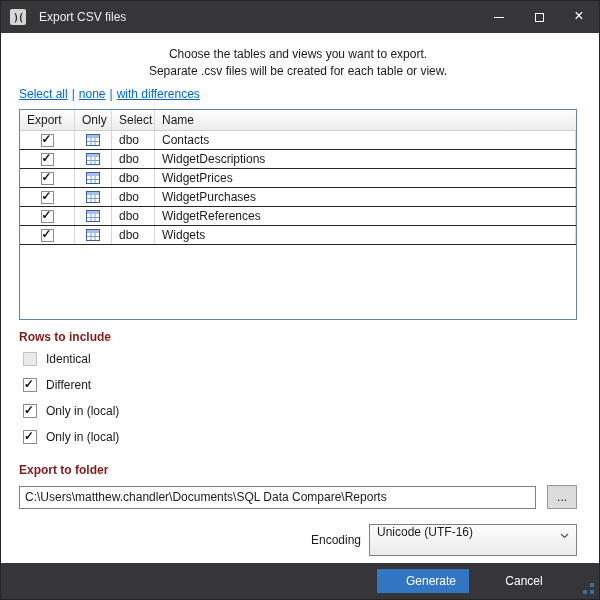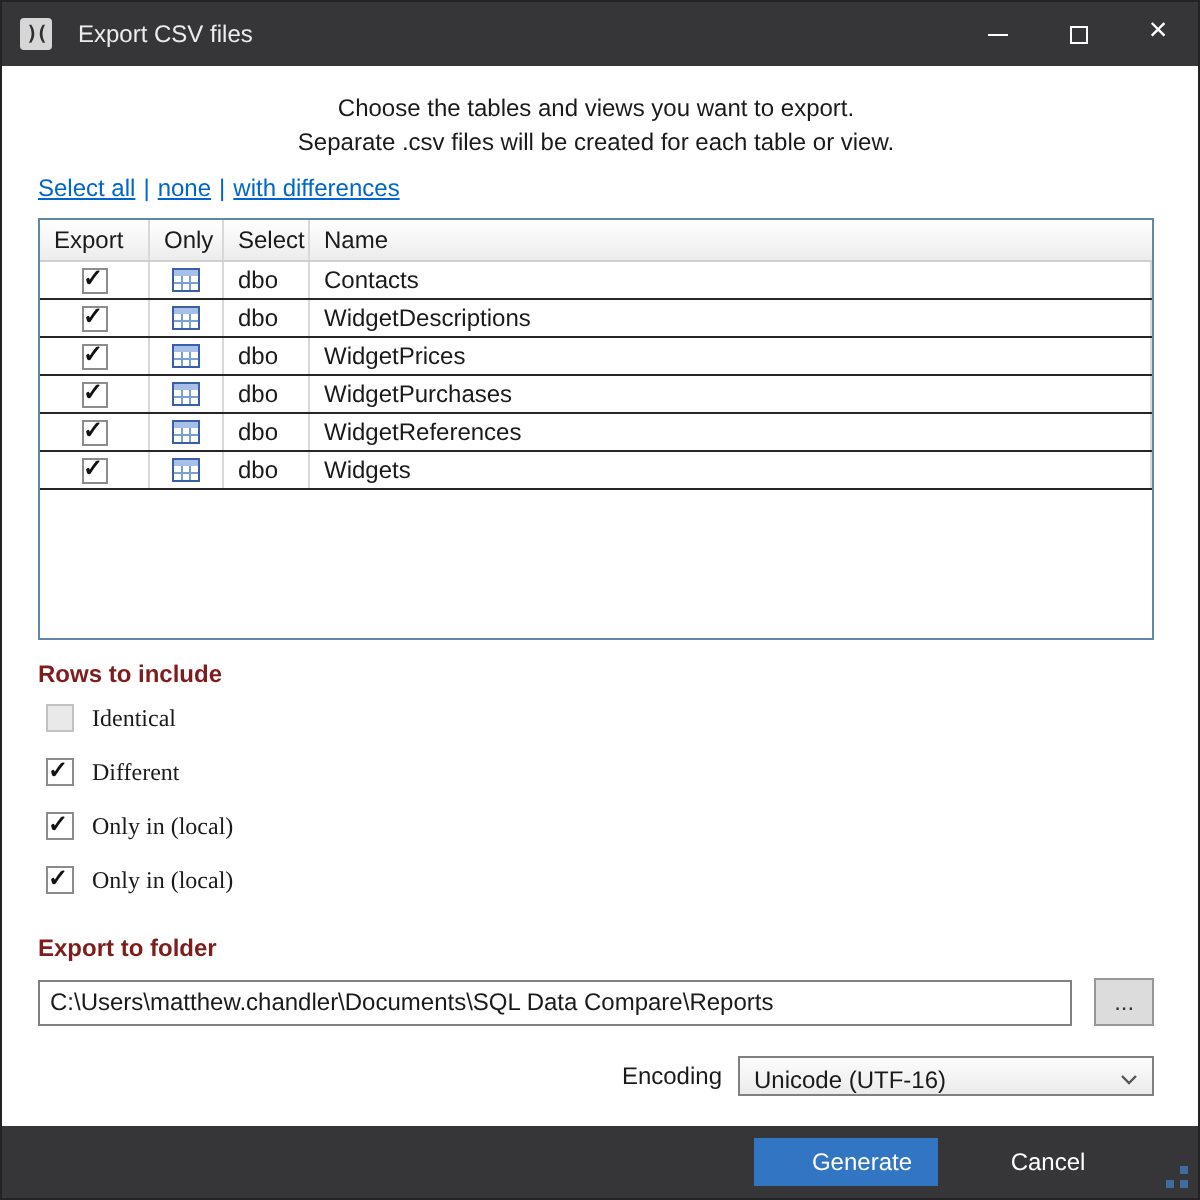"Identical" .opt { align-items: flex-start -> flex-end; font-family: Liberation Serif, serif -> none }
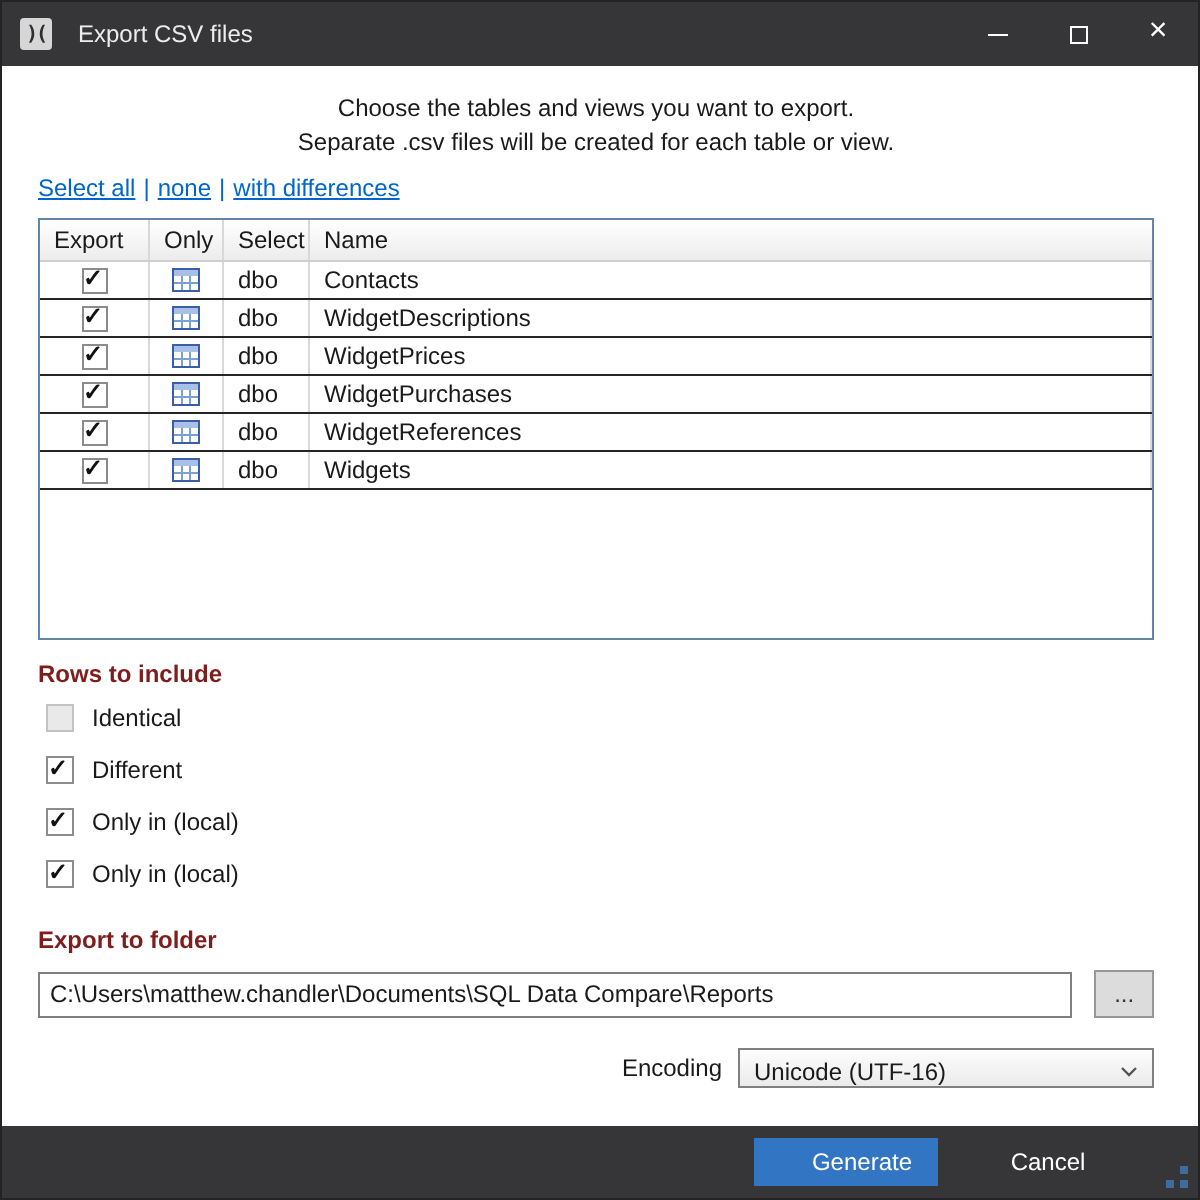"Unicode (UTF-16)" .combo { align-items: flex-end -> flex-start; height: 20px -> 32px }
